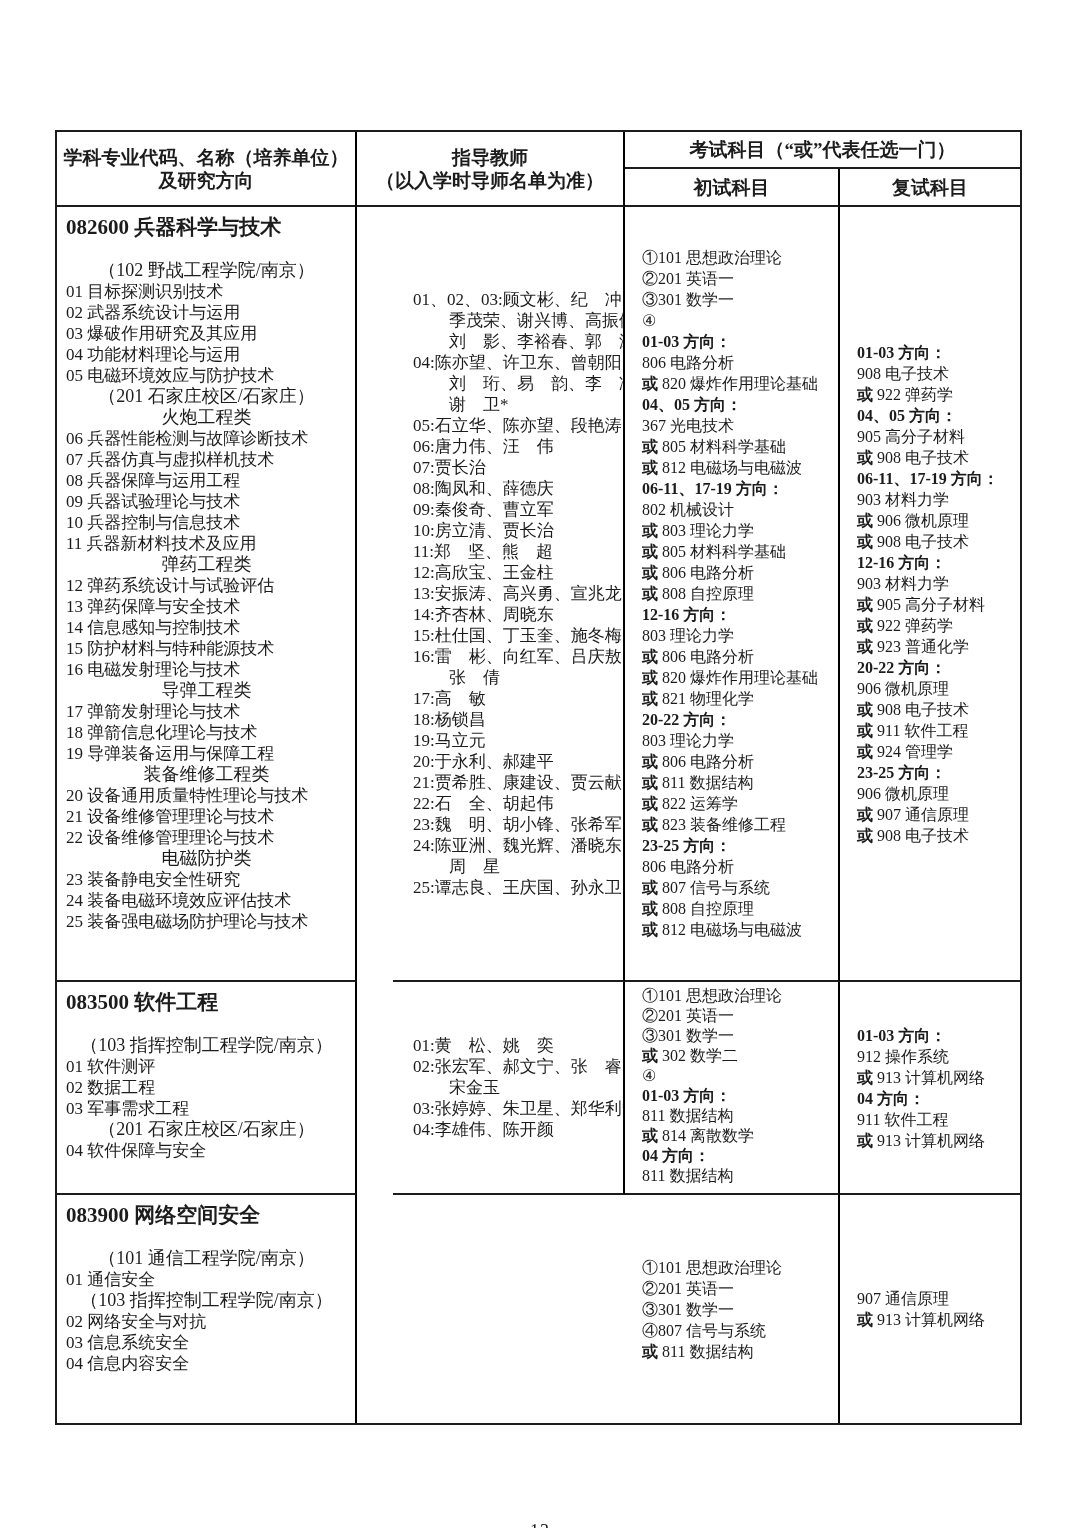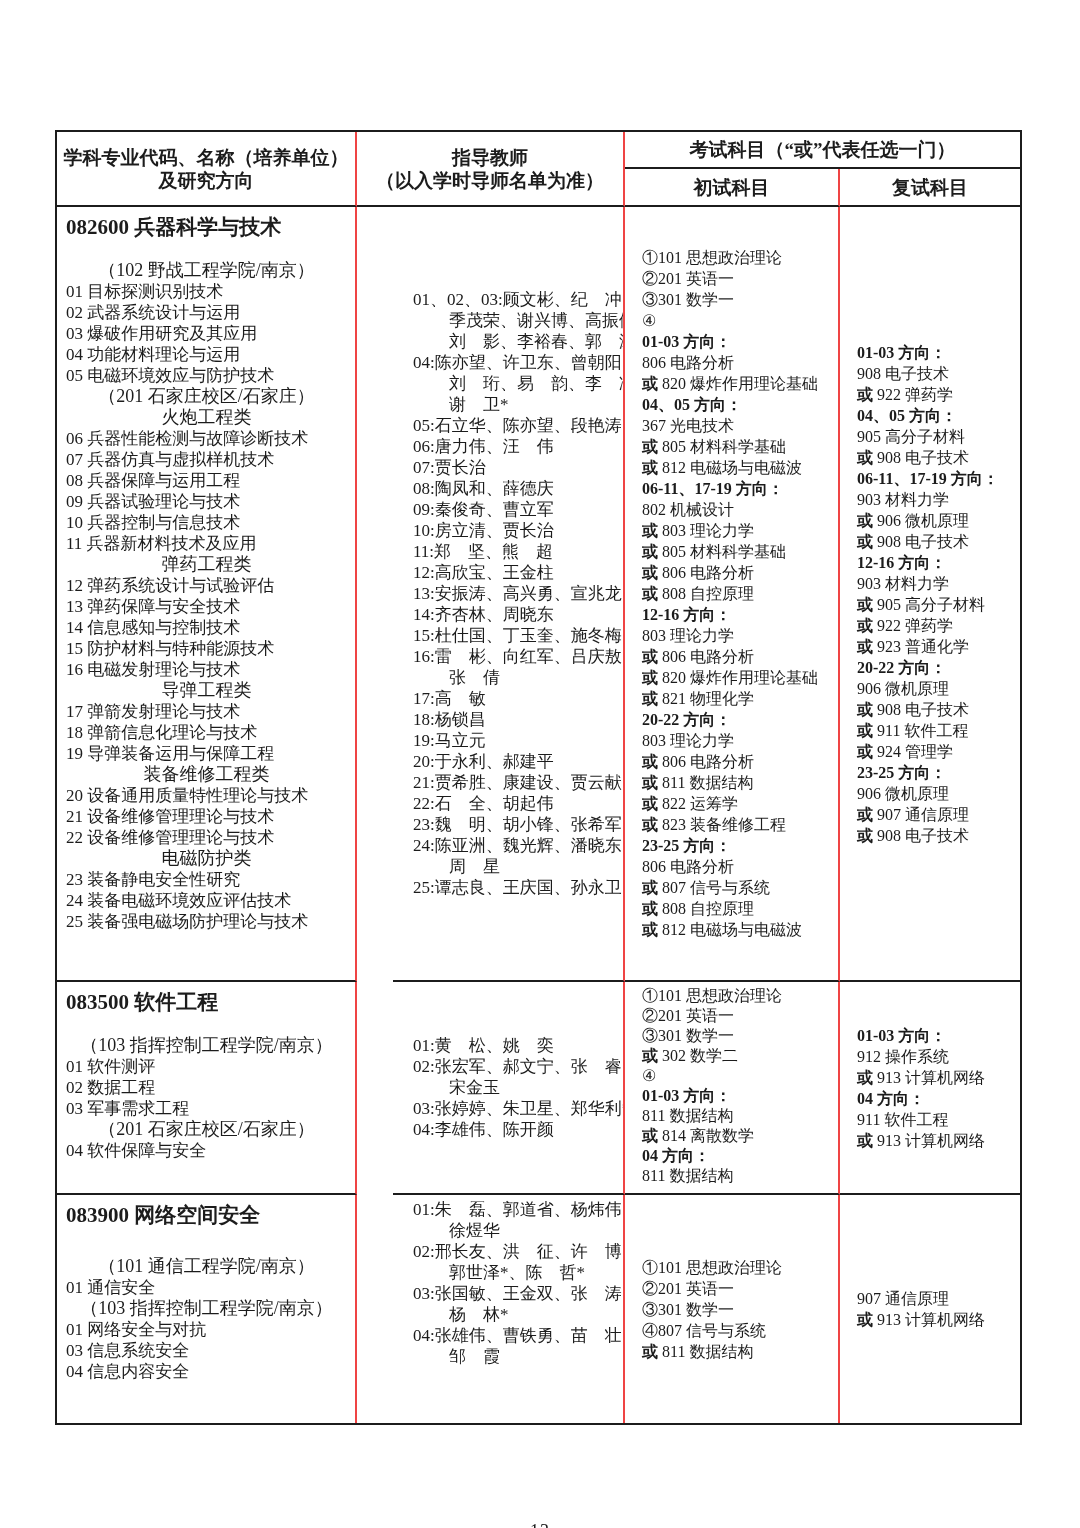"学科专业代码、名称（培养单位）" .cell { border-right: 2px solid #ef4444 -> 2px solid #000000 }
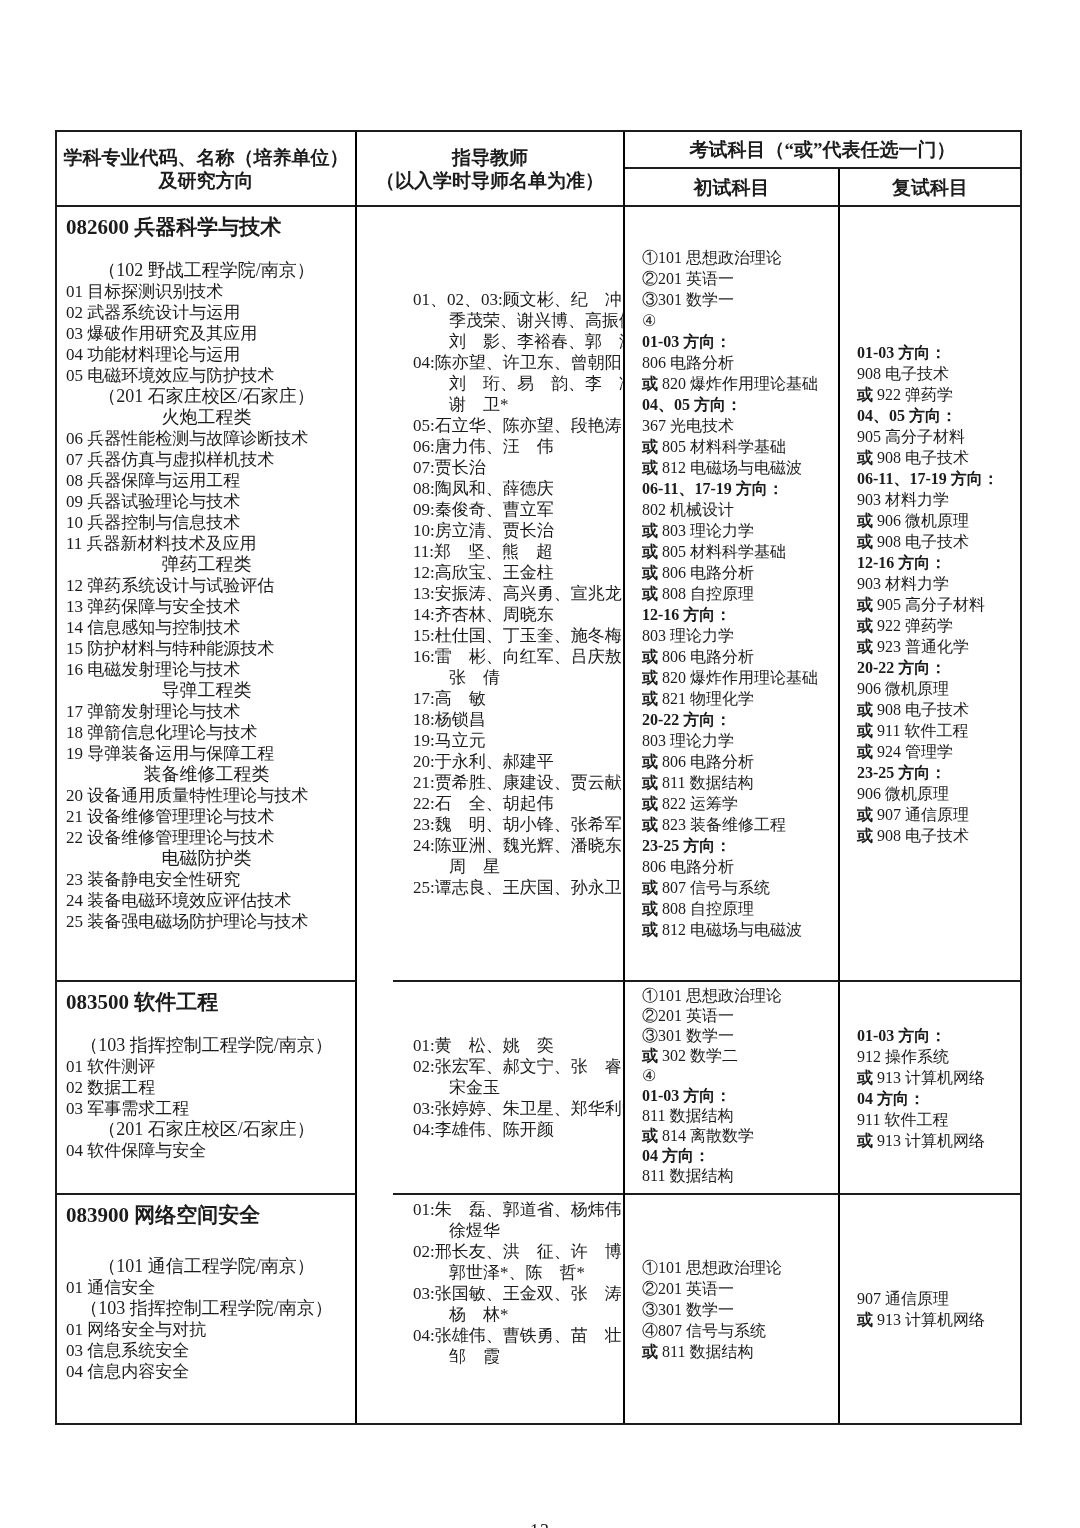"083900 网络空间安全" .last-row { gap: 8px -> none }
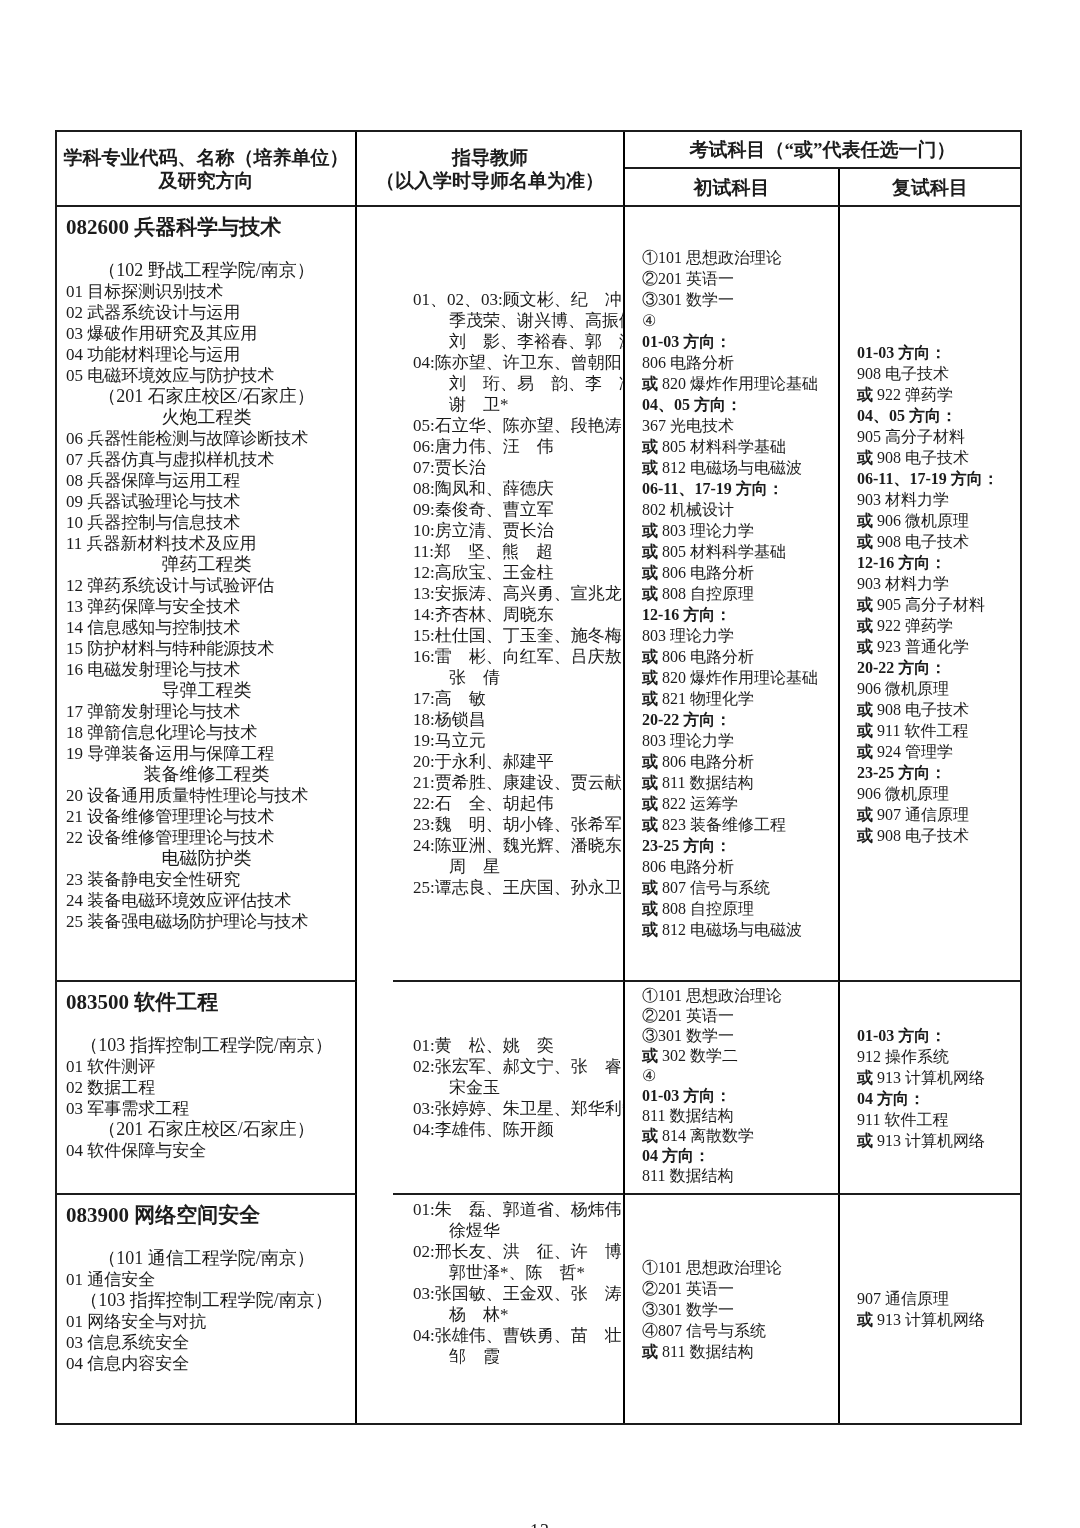"01:朱 磊、郭道省、杨炜伟" div.cell { html: <div> <div> <div>01:朱 磊、郭道省、杨炜伟</div> <div>徐煜华</div> <div>02:邢长友、洪 征、许 博</div> <div>郭世泽*、陈 哲*</div> <div>03:张国敏、王金双、张 涛</div> <div>杨 林*</div> <div>04:张雄伟、曹铁勇、苗 壮</div> <div>邹 霞</div> </div> </div> -> none }
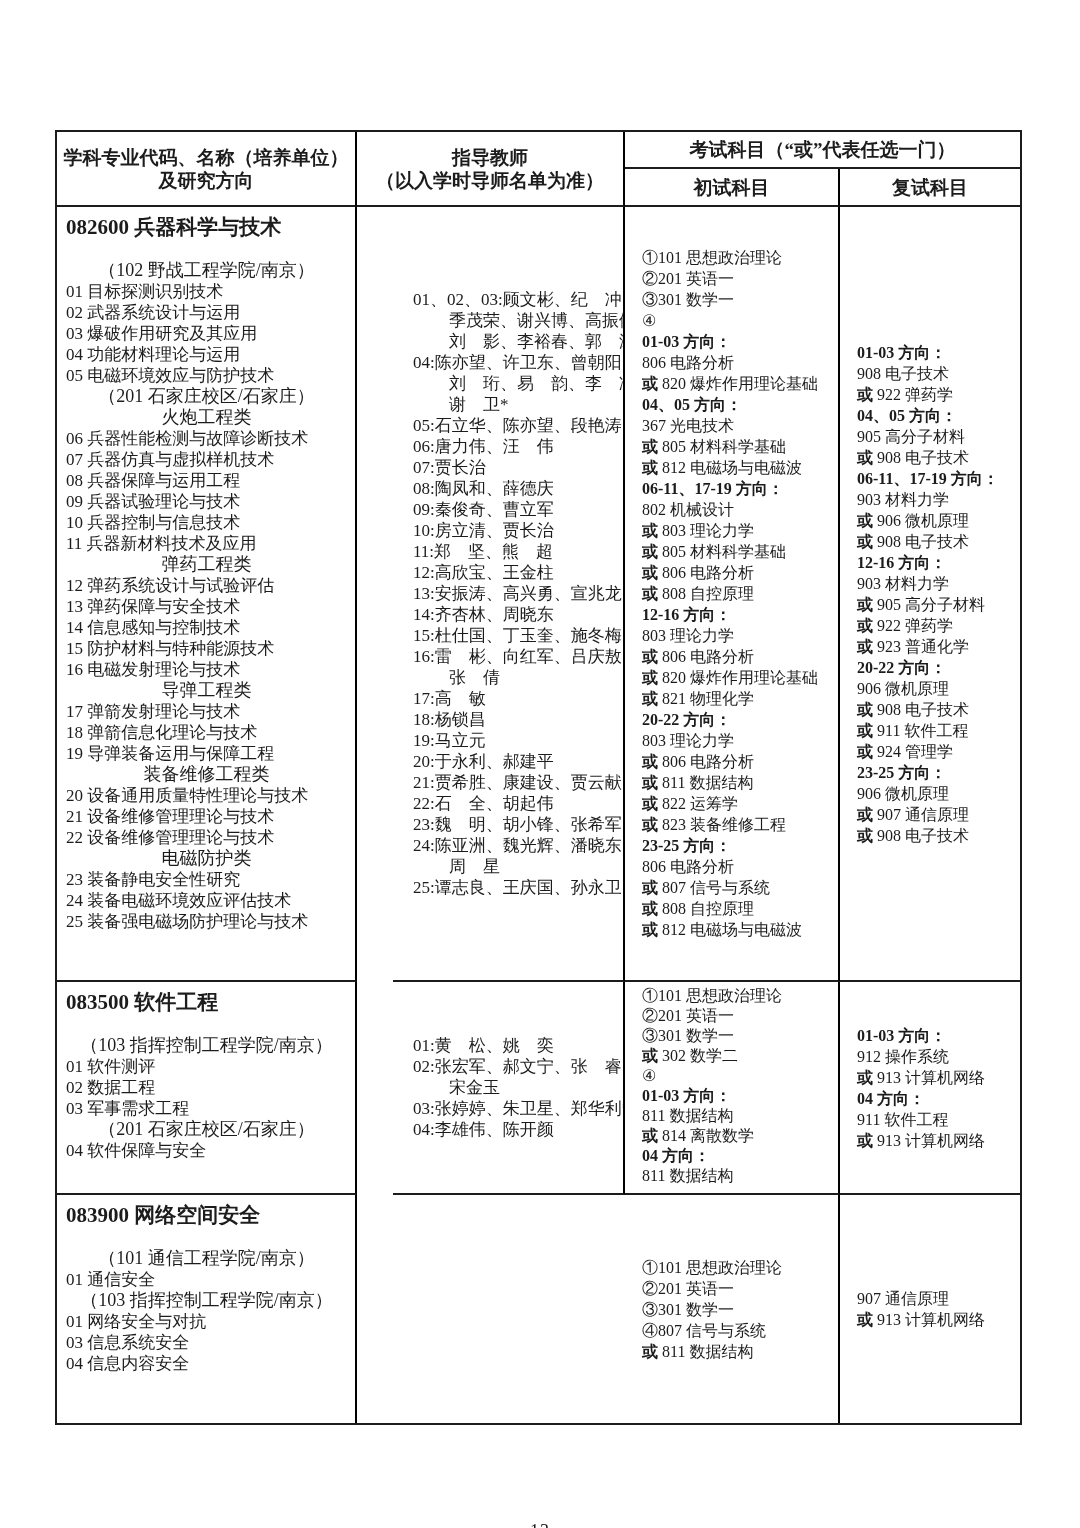"01 网络安全与对抗" div.ln { text: 01 -> 02 }
